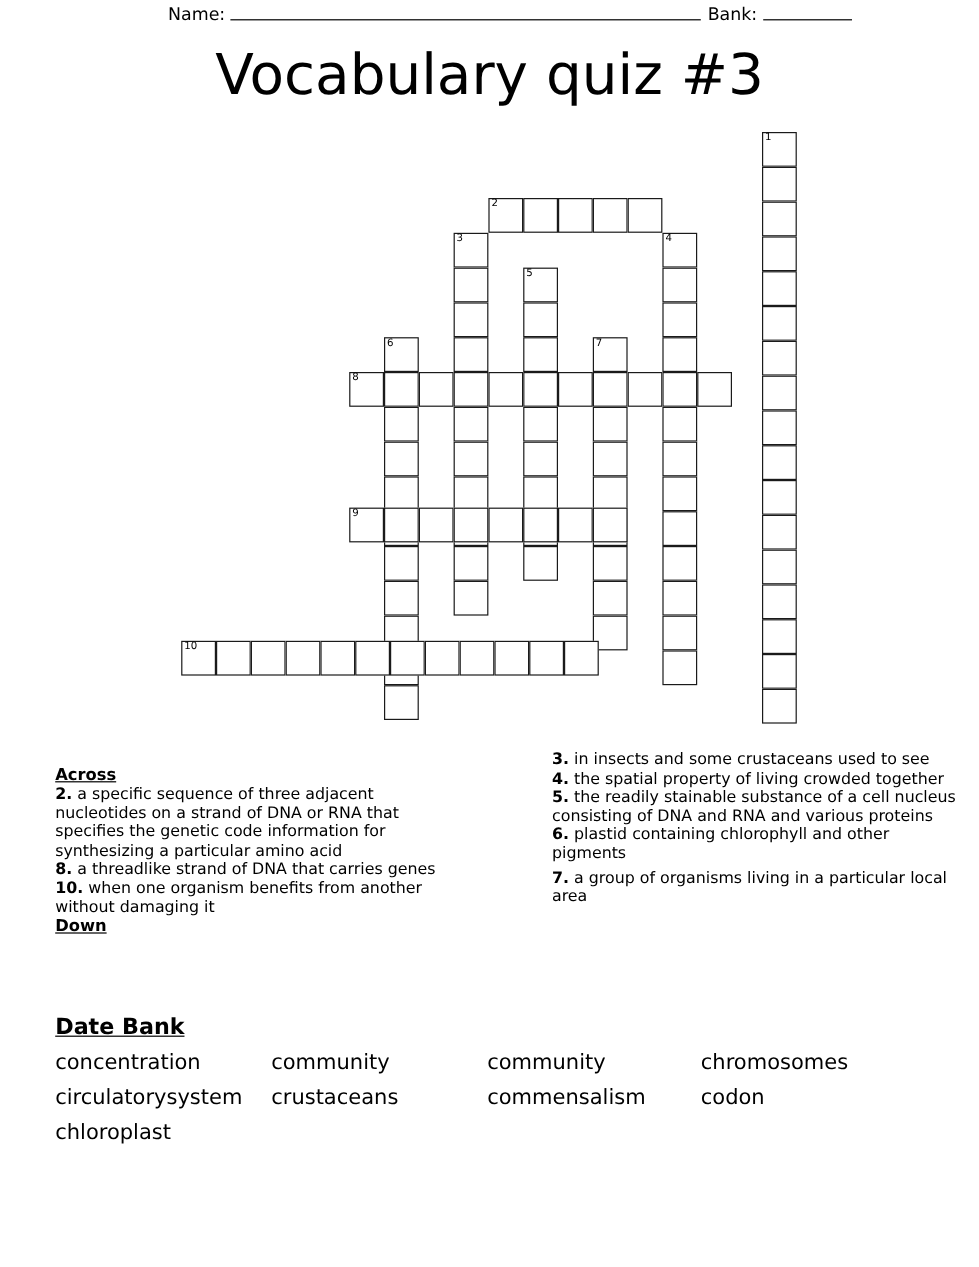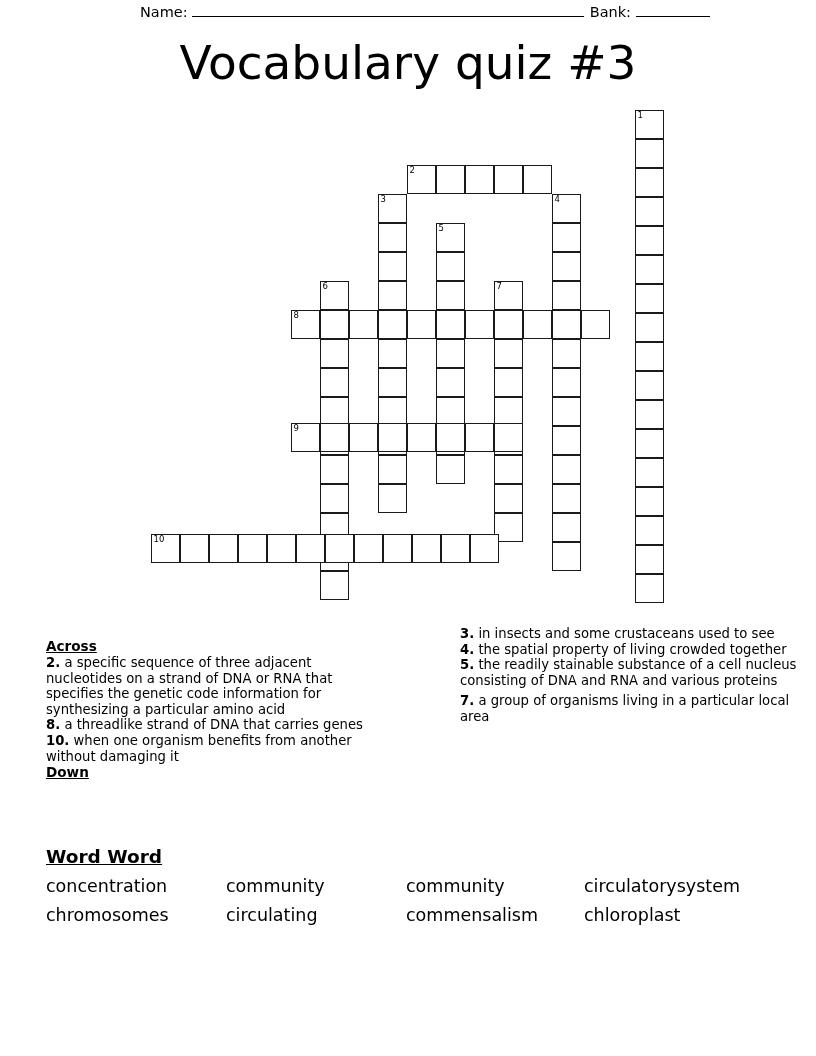"6. plastid containing chlorophyll and" span.clue { html: none -> <span><span>6.</span> <span>plastid containing chlorophyll and other pigments</span></span> }
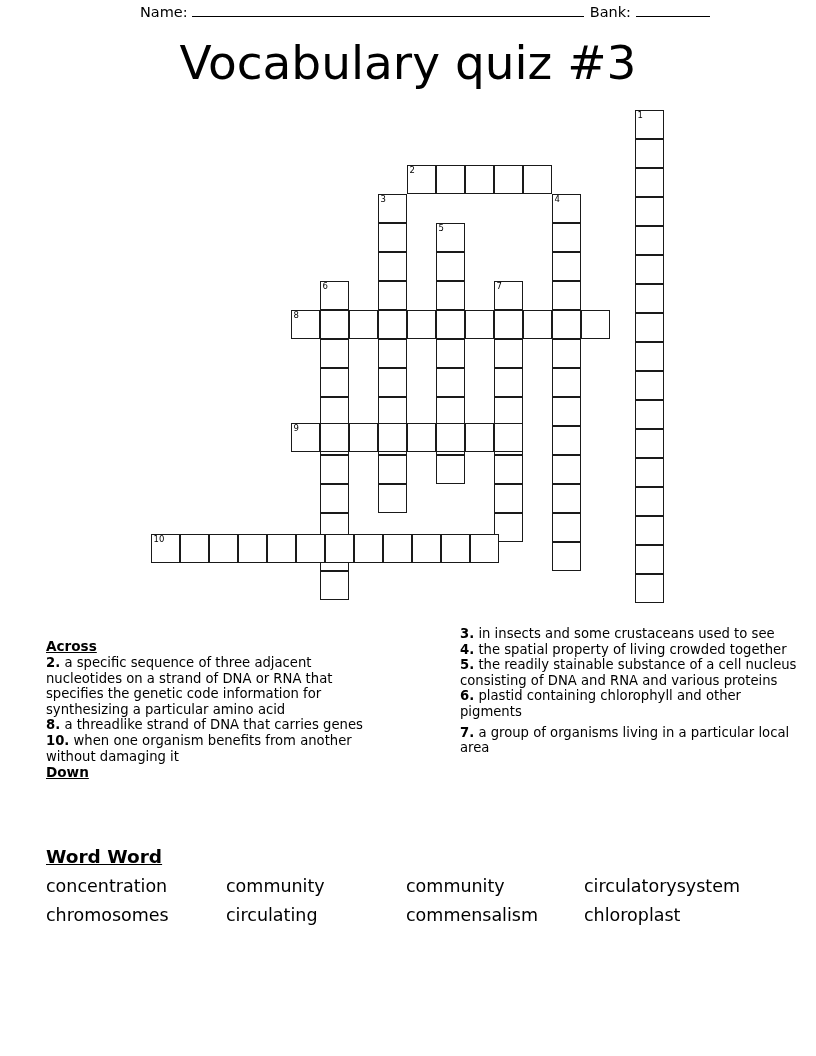"Word Word" div.wb-title { text: Word Word -> Date Bank }
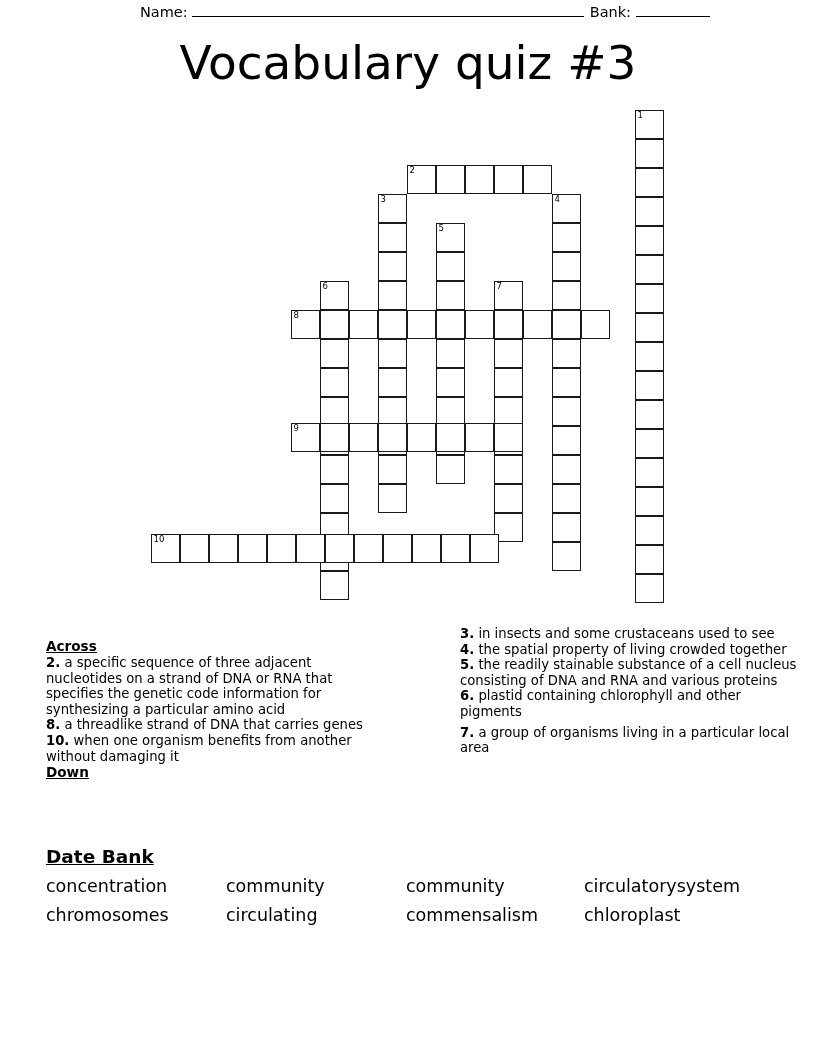"circulatorysystem" span.wb-word { order: before "chromosomes" -> after "chromosomes" }
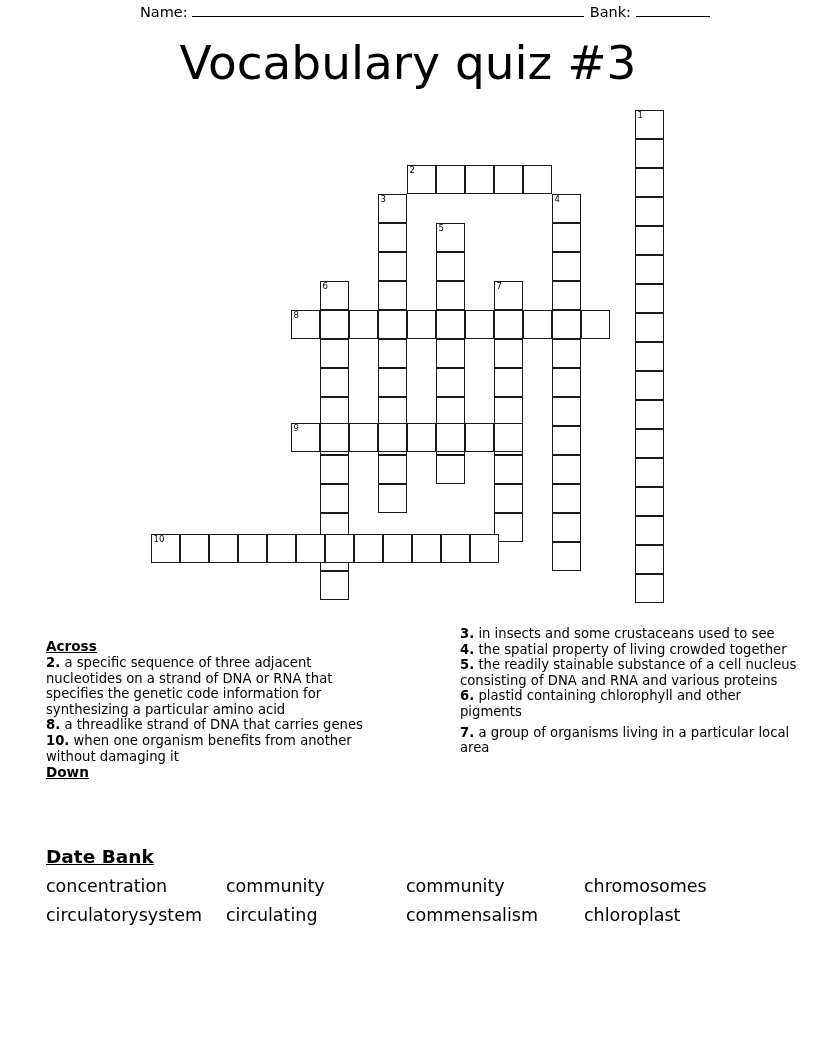"circulating" span.wb-word { text: circulating -> crustaceans }
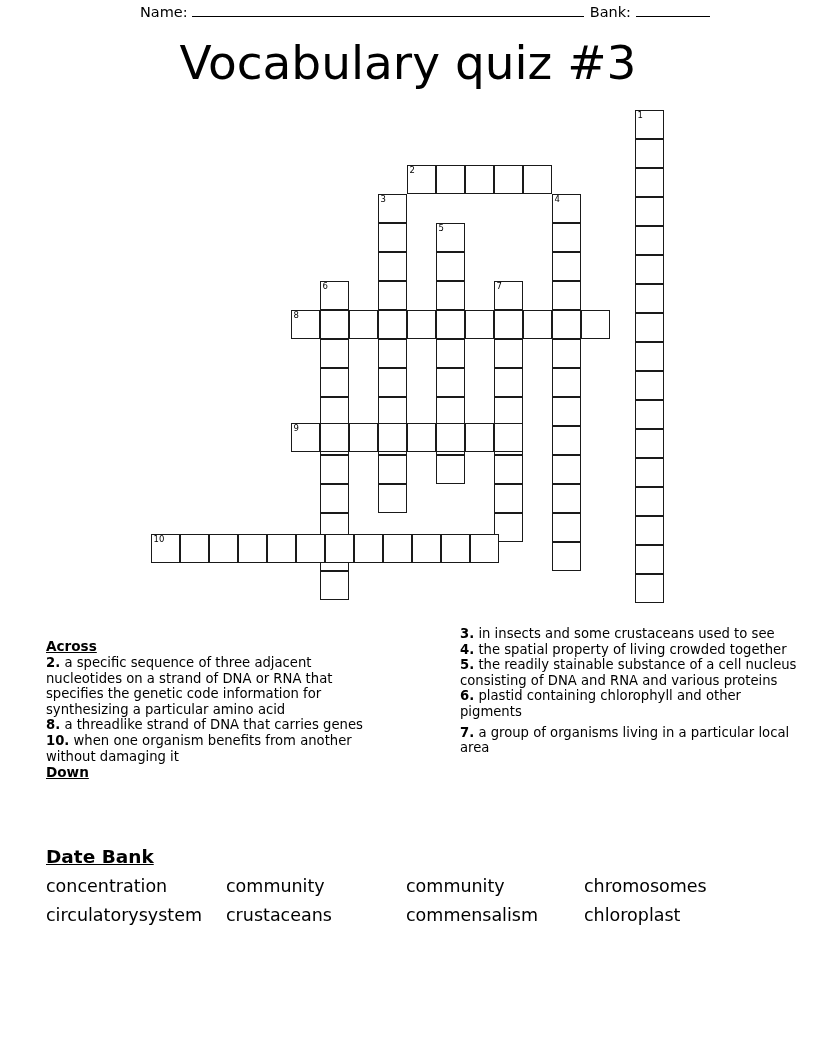"codon" span.wb-word { html: none -> <span>codon</span> }
